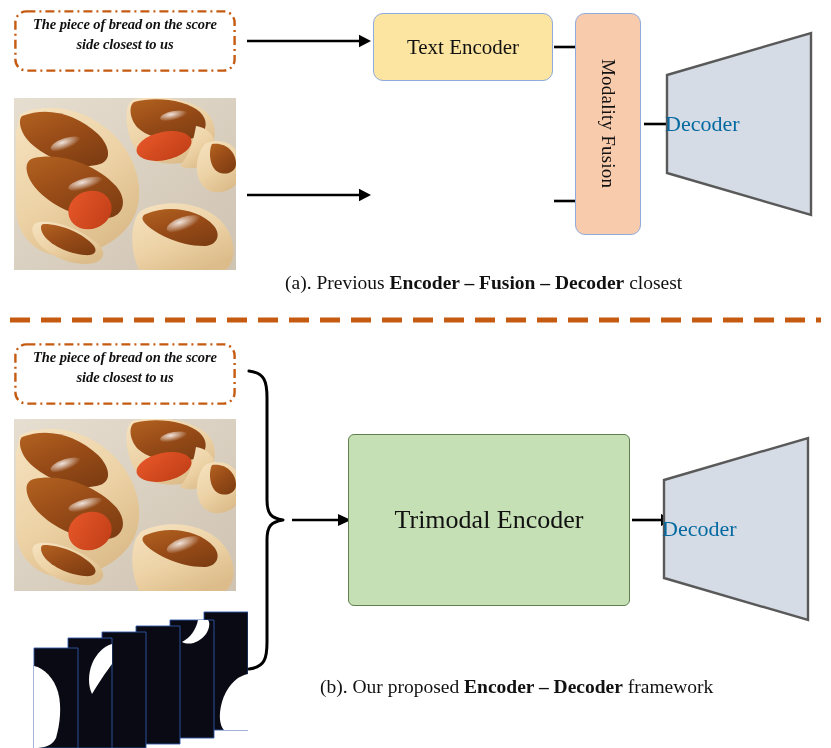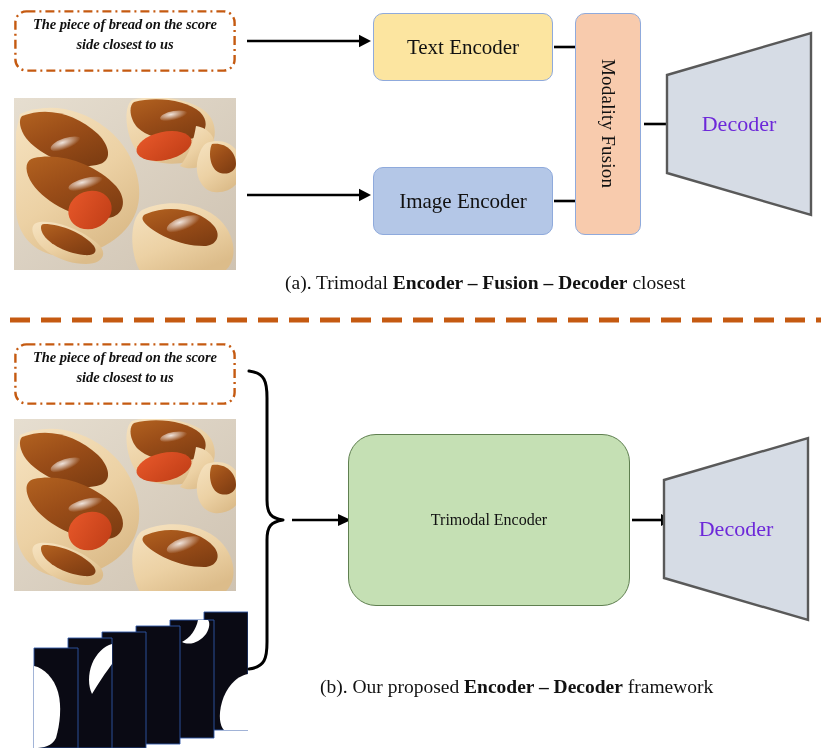"Decoder" .decoder .dlabel { color: #6d28d9 -> #0369a1; text-align: center -> left }
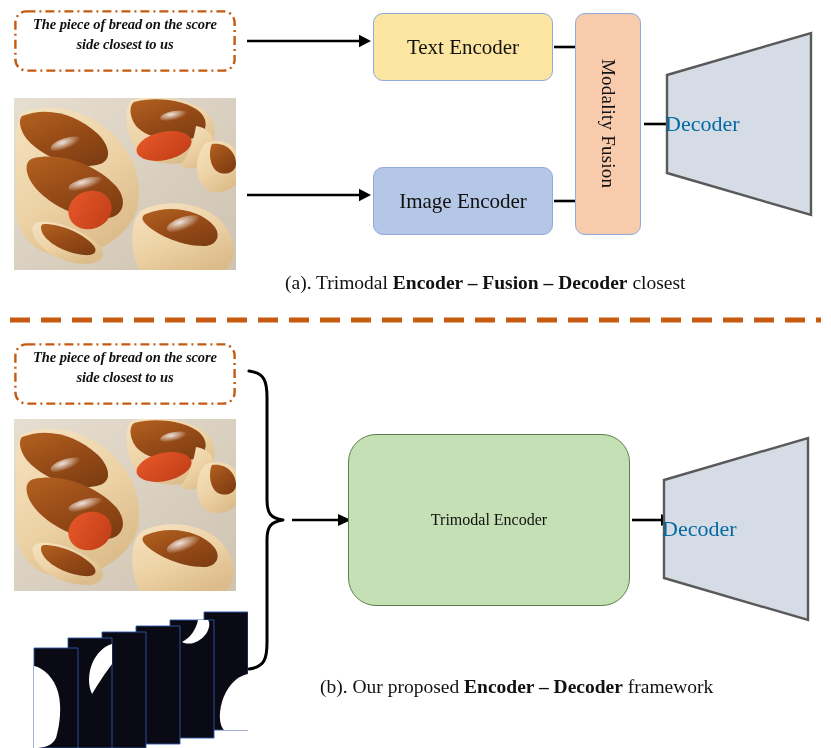"Image Encoder" div.module { html: <div> <span>Image Encoder</span> </div> -> none }
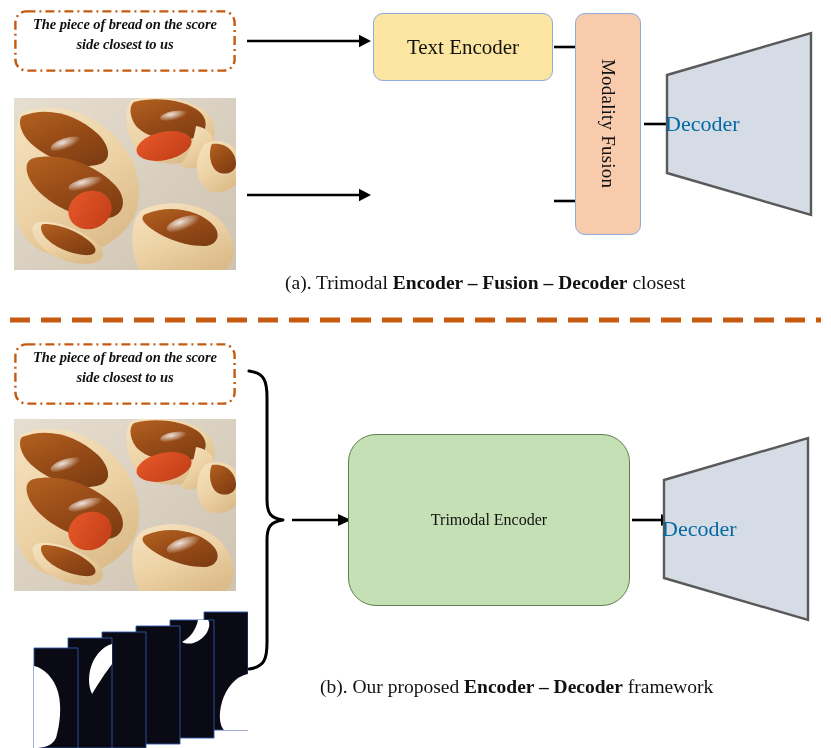"(a). Trimodal" span { text: Trimodal -> Previous }
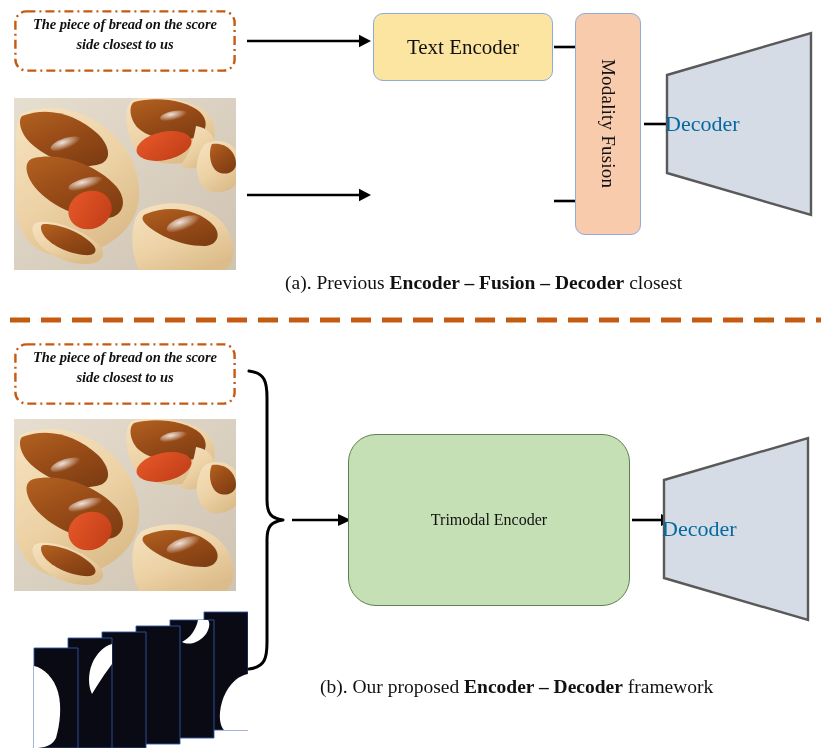"Trimodal Encoder" .module.green { border-radius: 28px -> 6px; font-size: 16px -> 26px }
